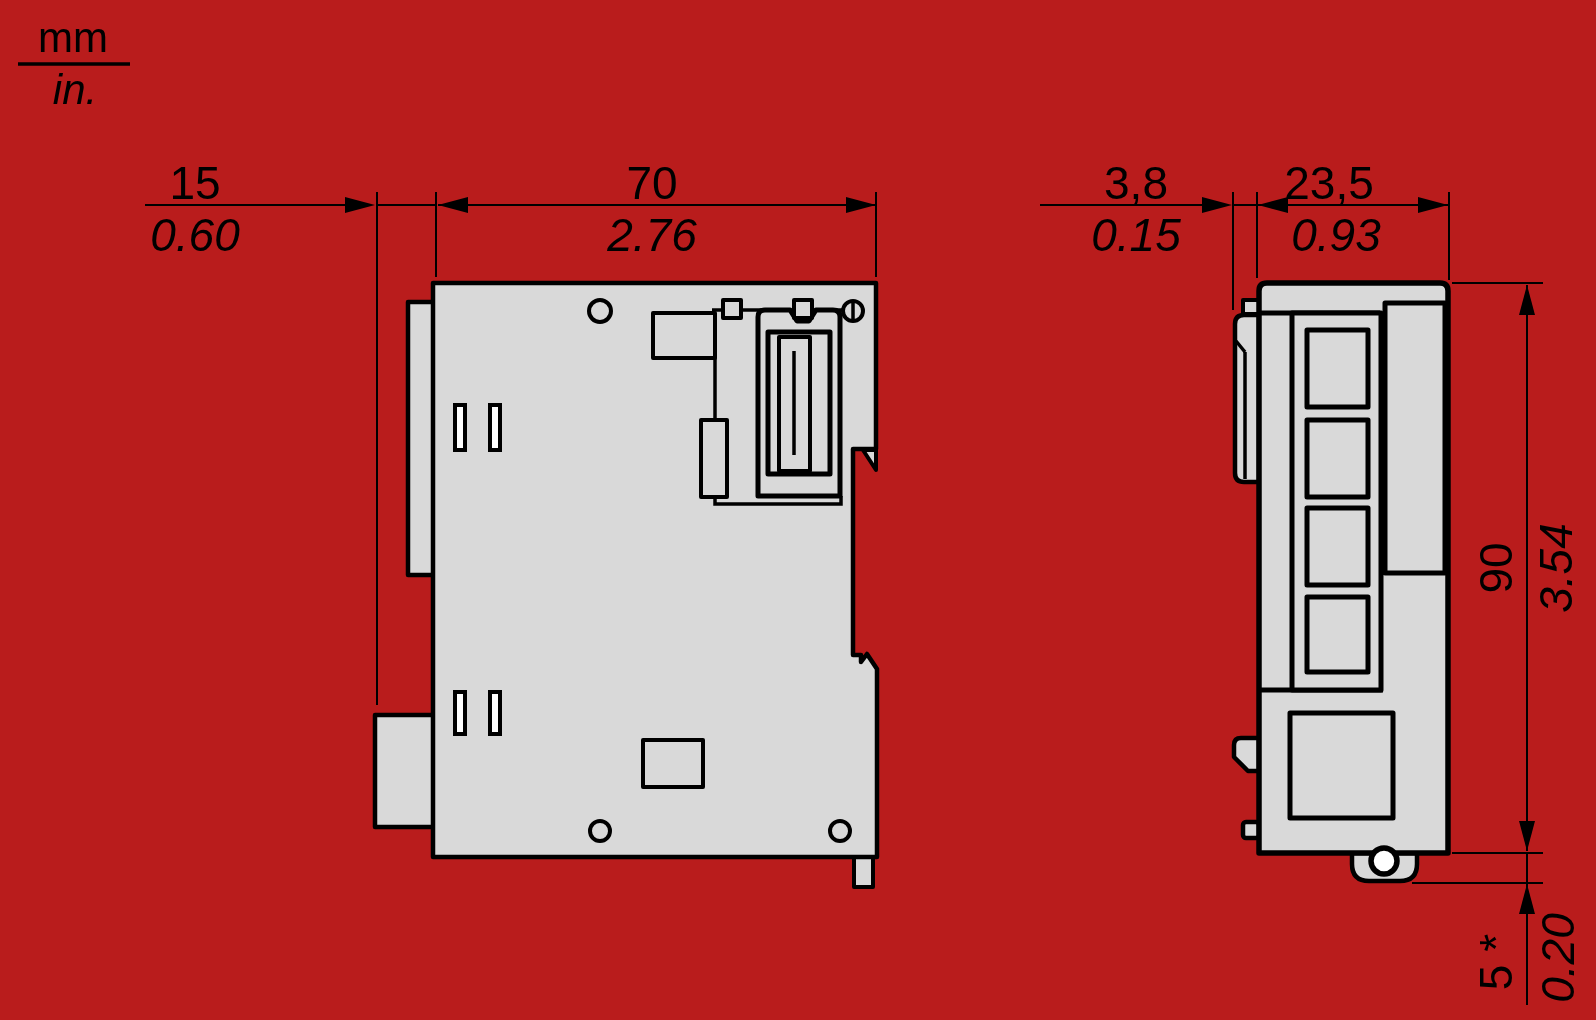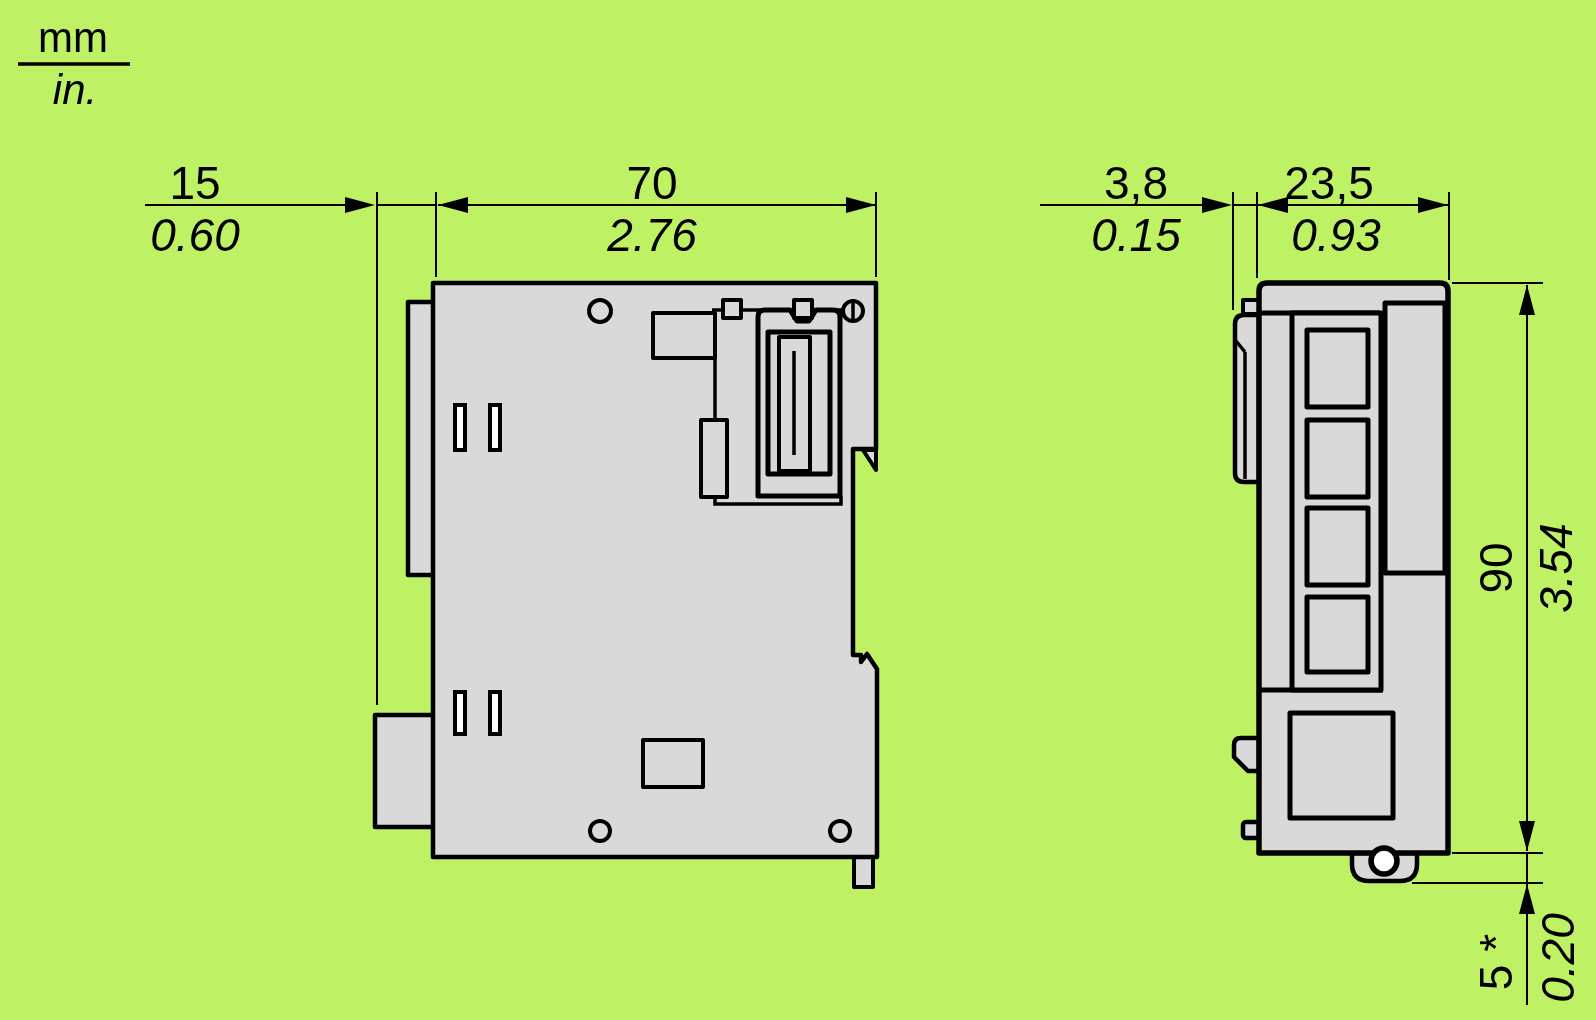"mm" .canvas { background: #bef264 -> #b91c1c }
